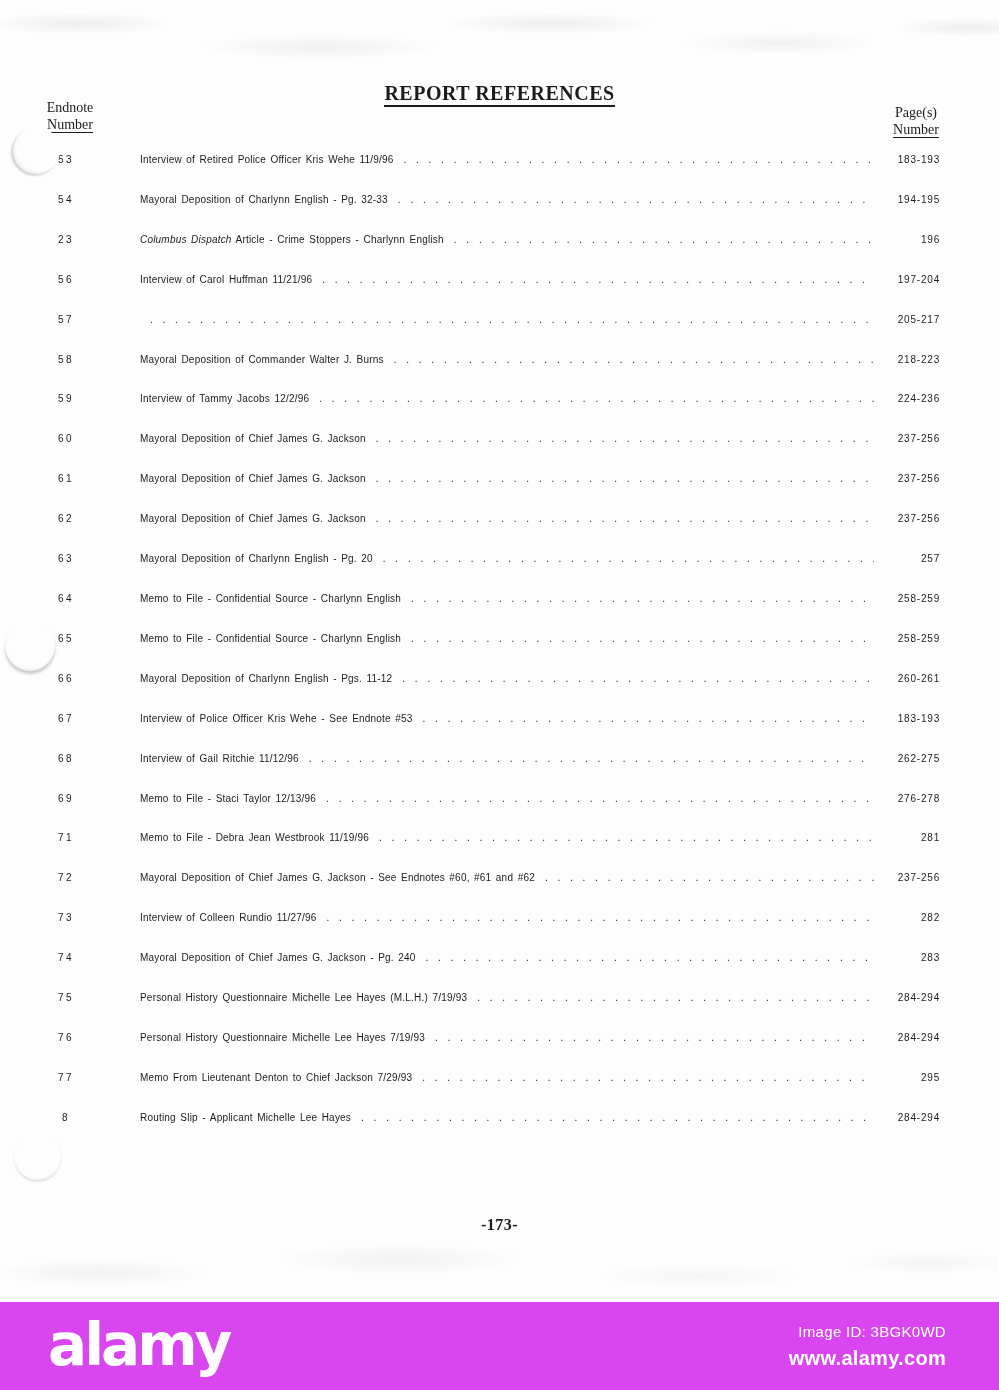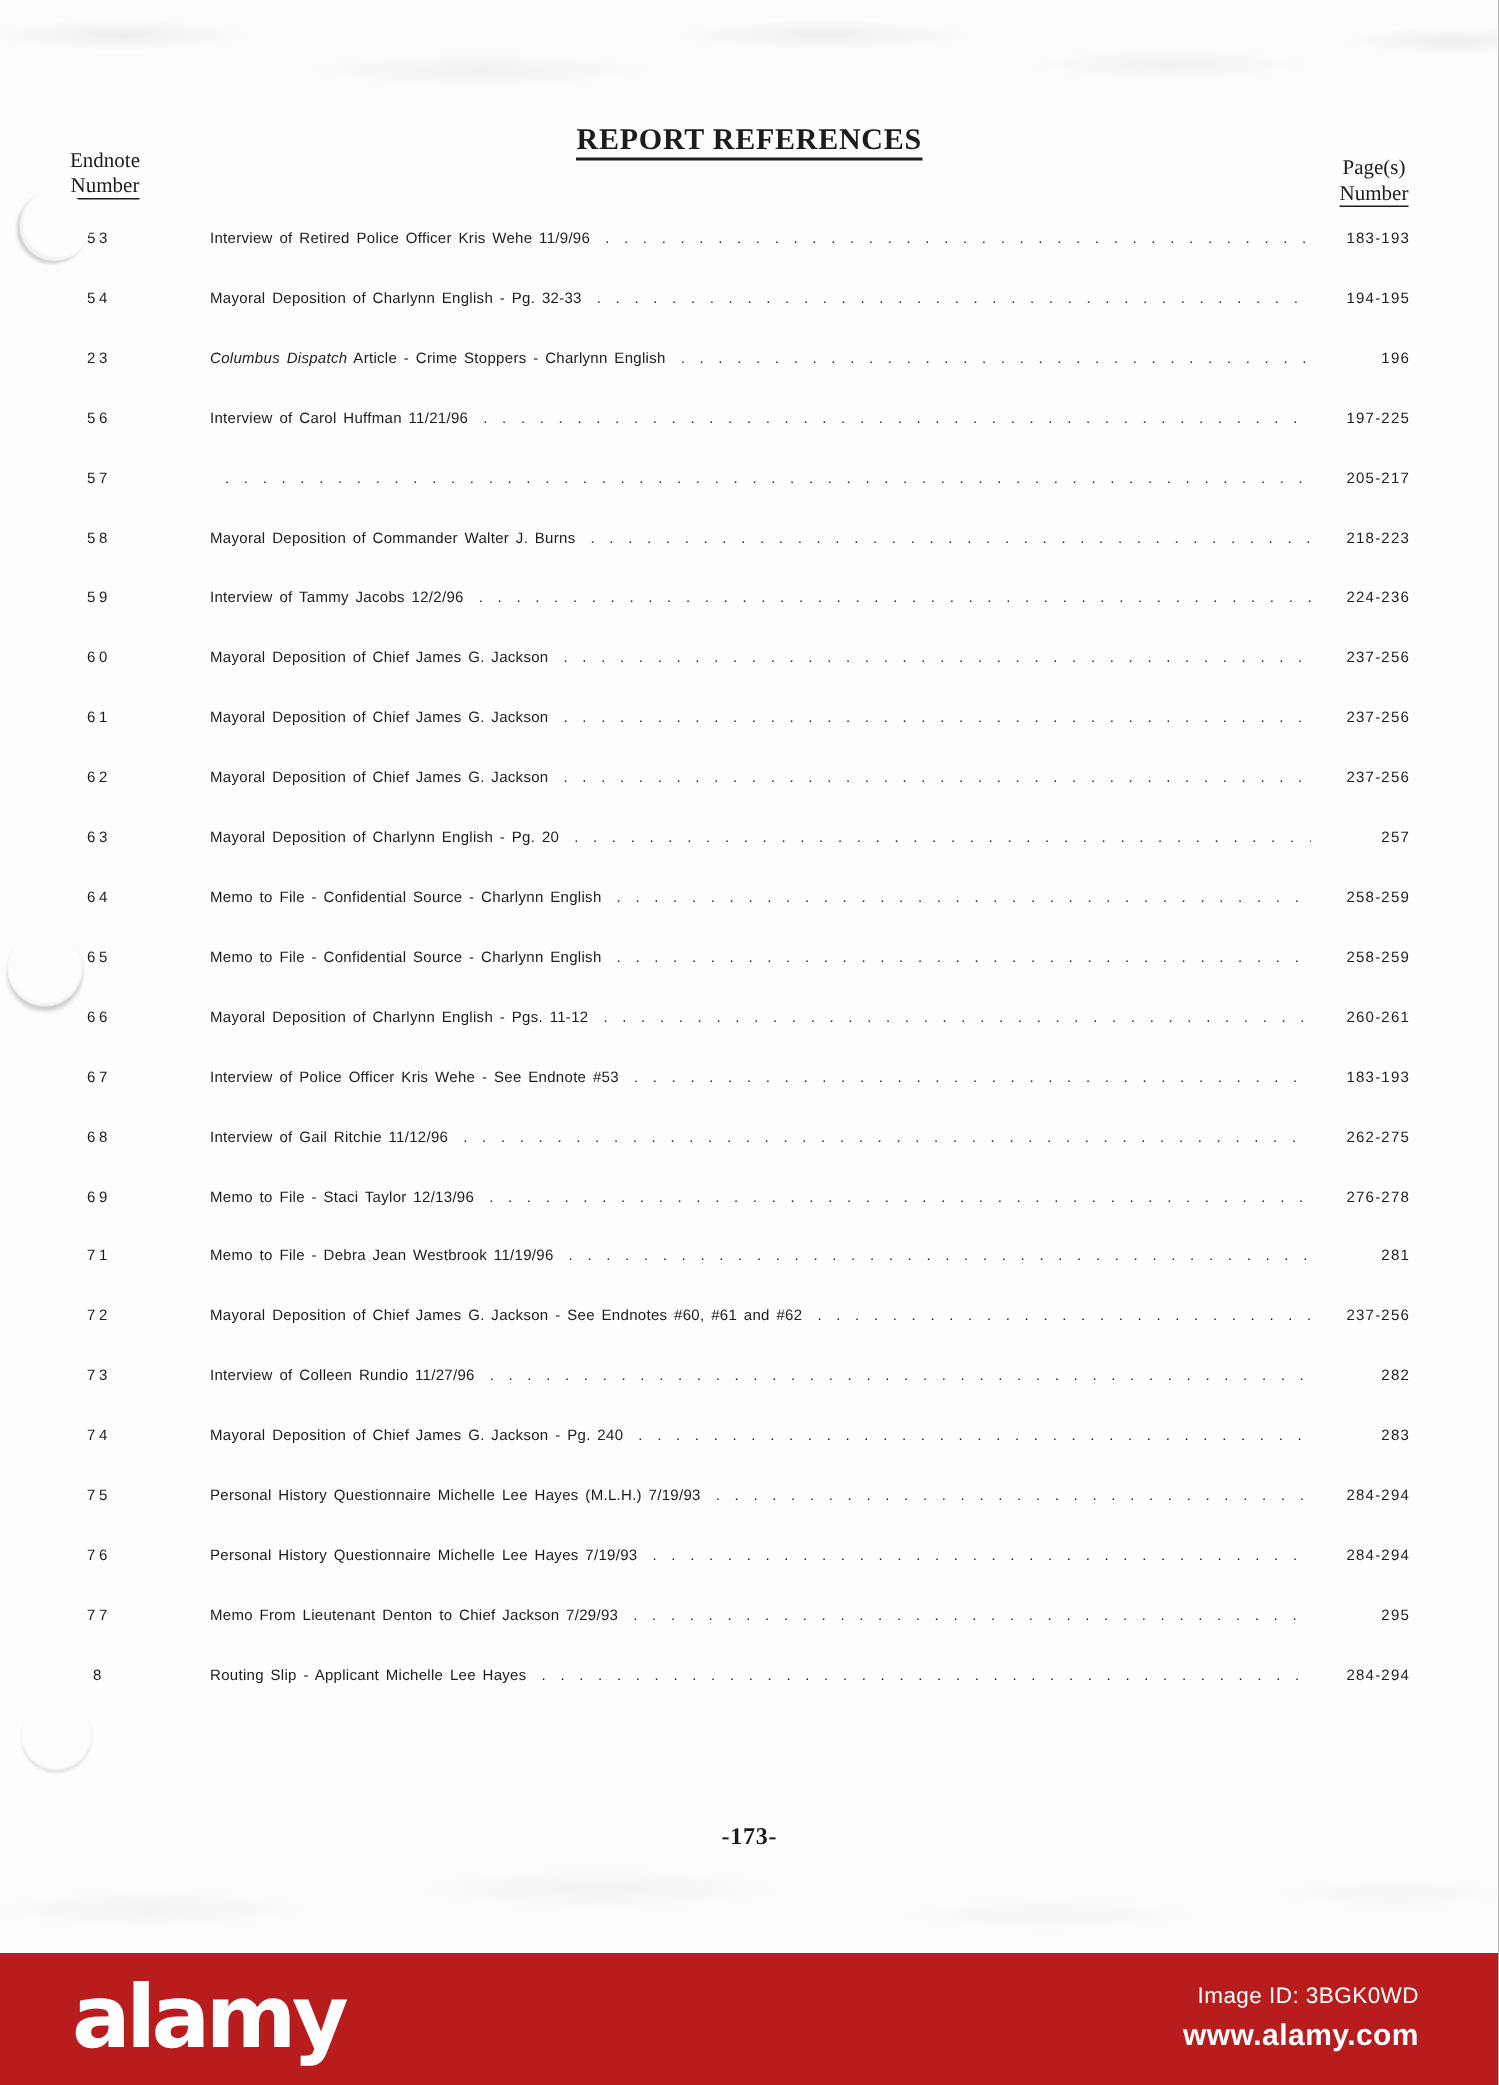"197-225" span.pages { text: 197-225 -> 197-204 }
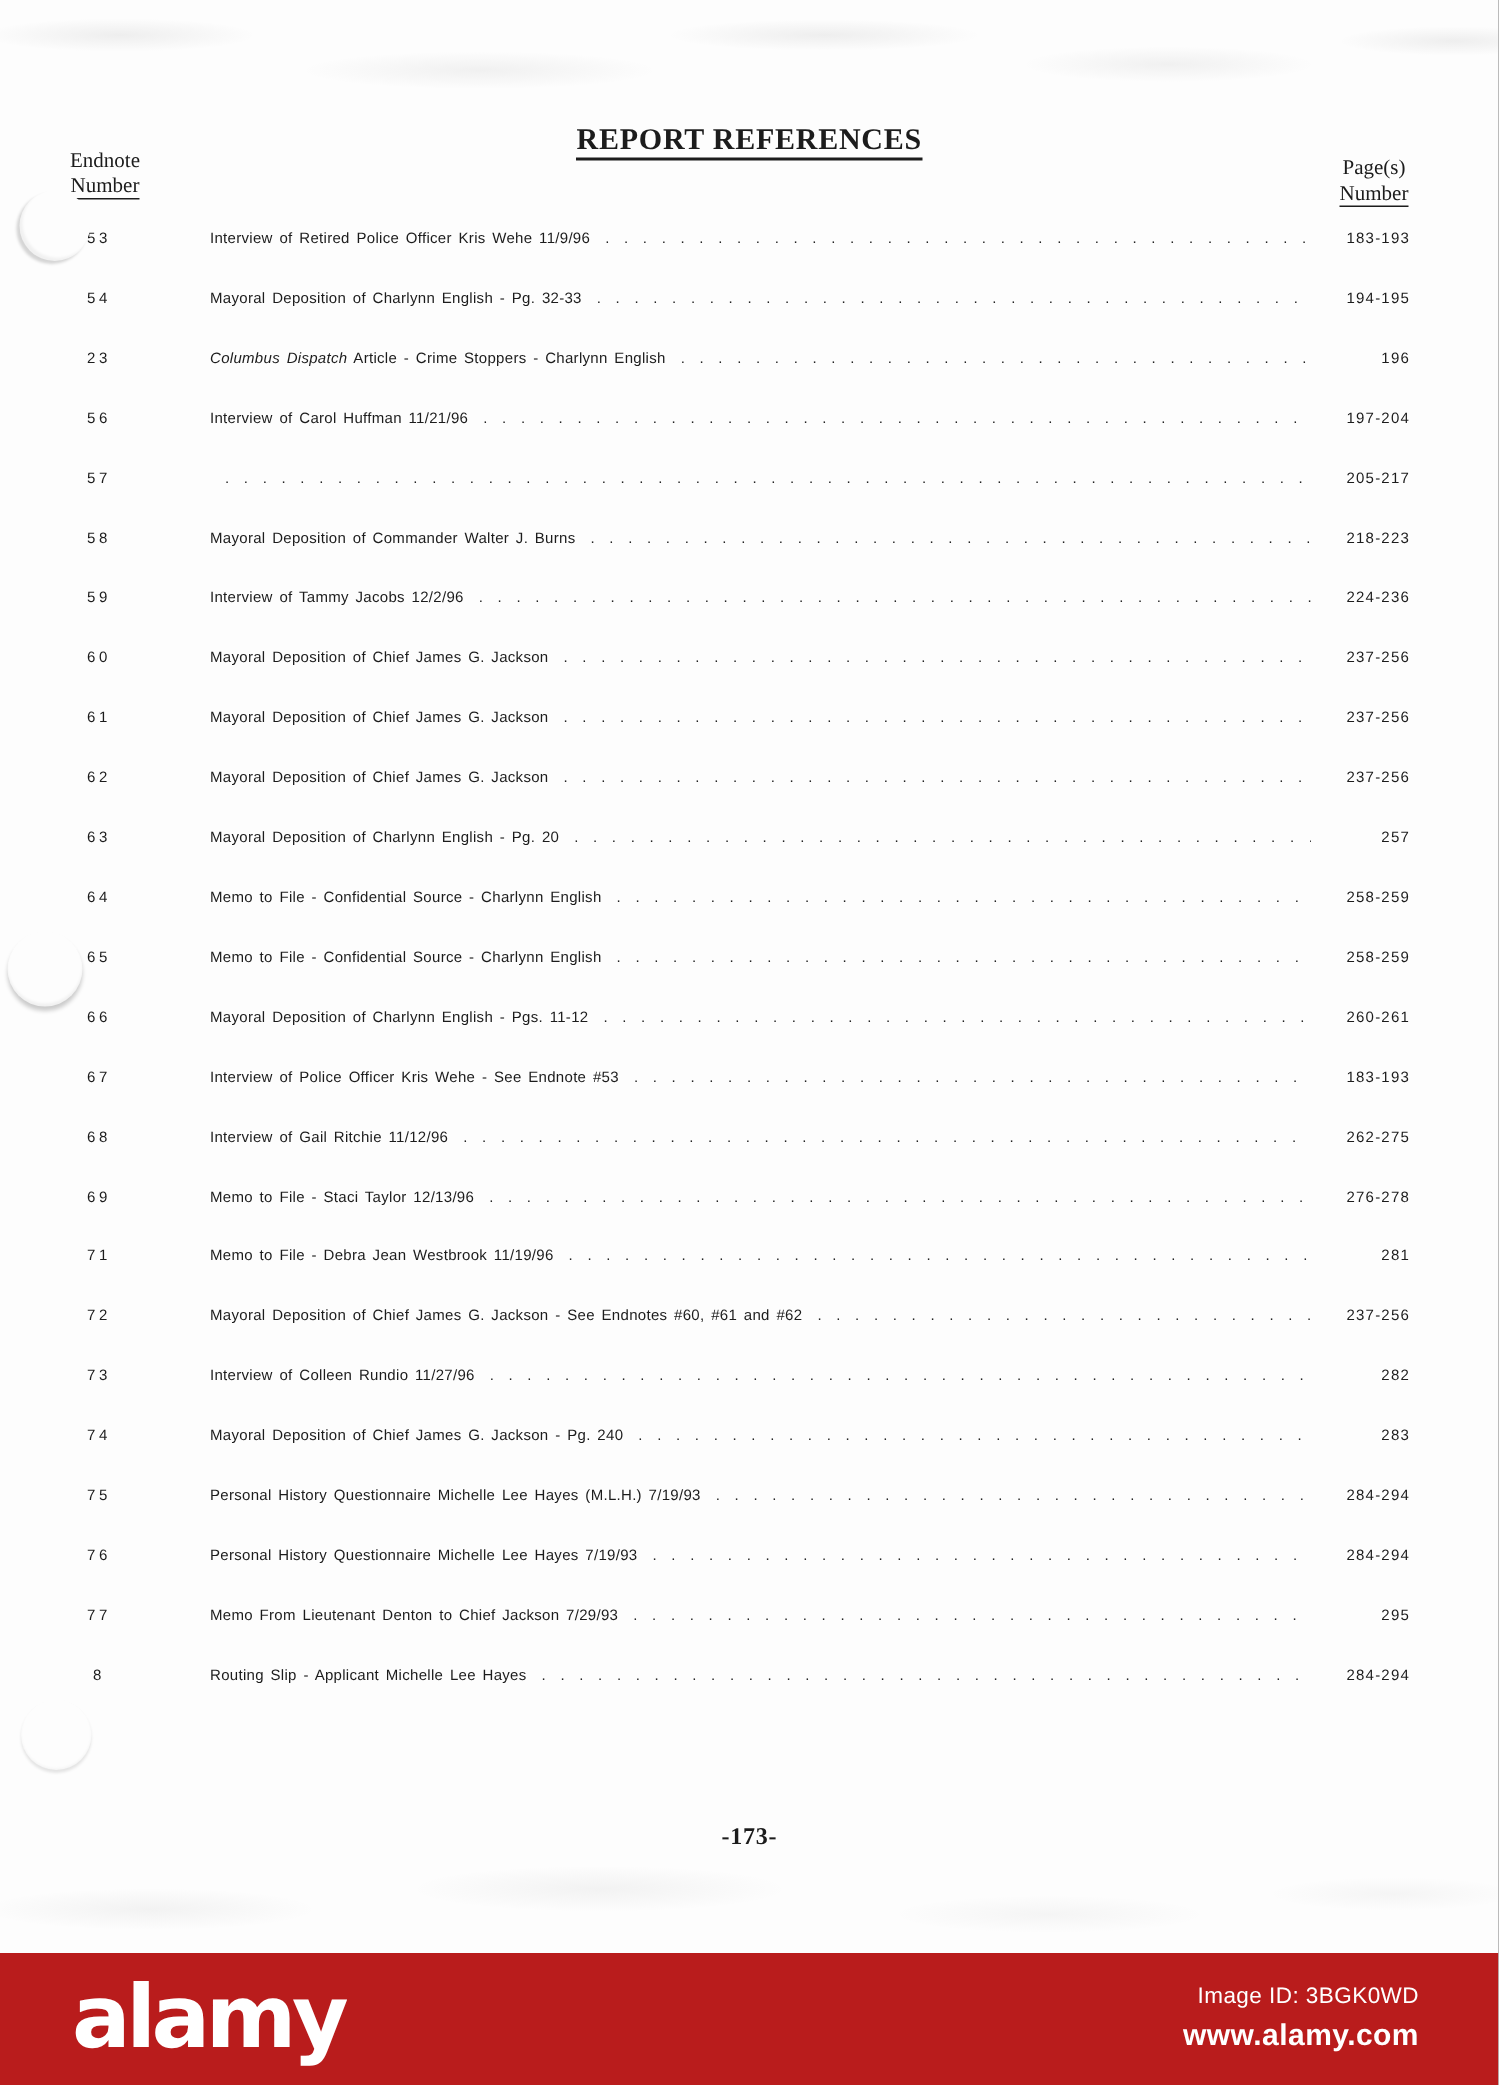"alamy" .bar { background: #b91c1c -> #d946ef }
